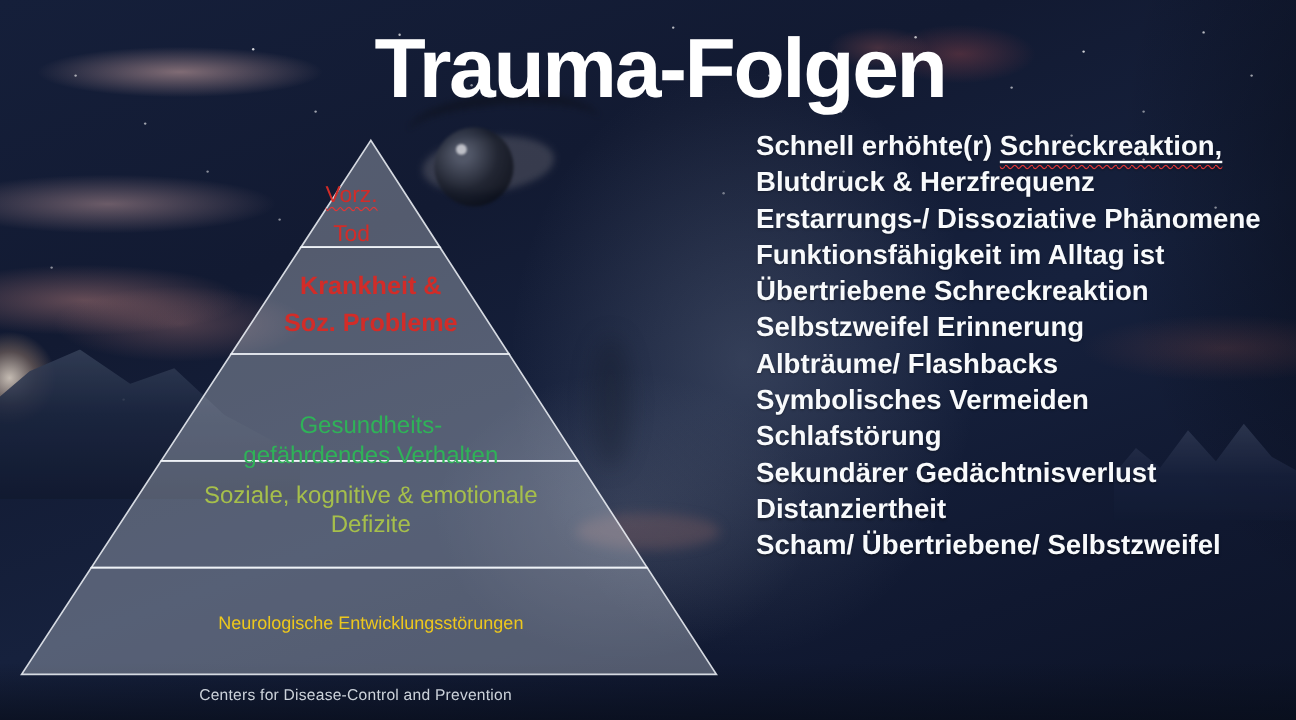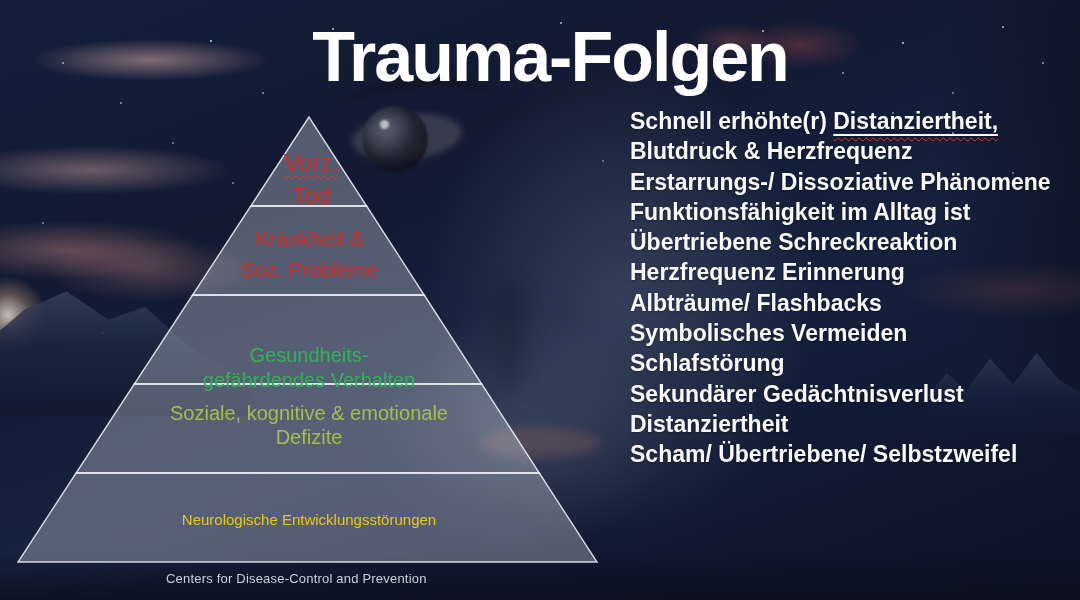"Distanziertheit," span.spell { text: Distanziertheit -> Schreckreaktion }
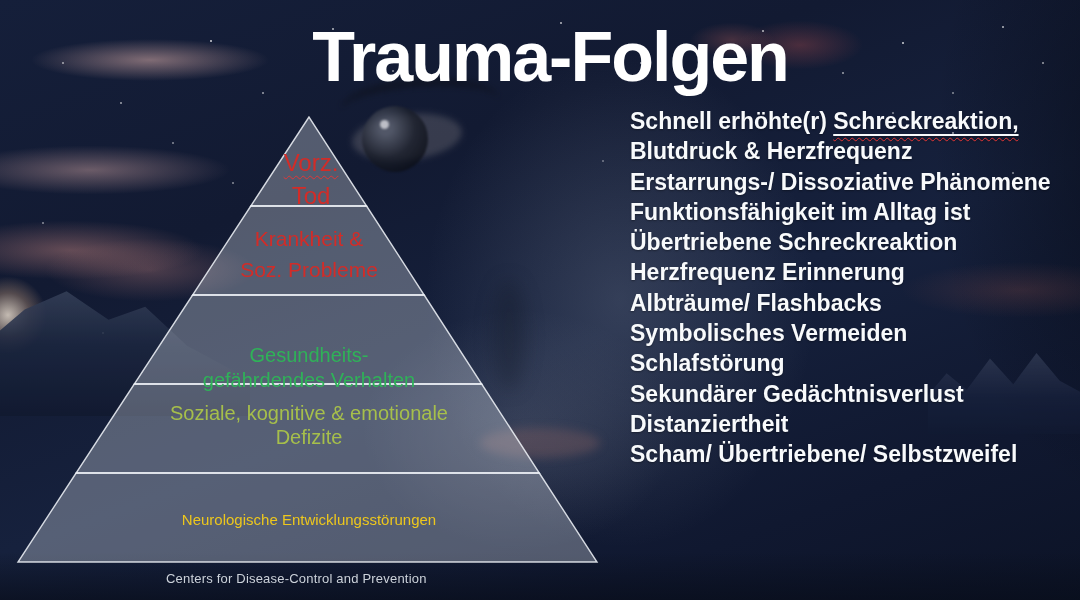"Vorz." .t1 { font-size: 24px -> 19px; left: 211px -> 193px }
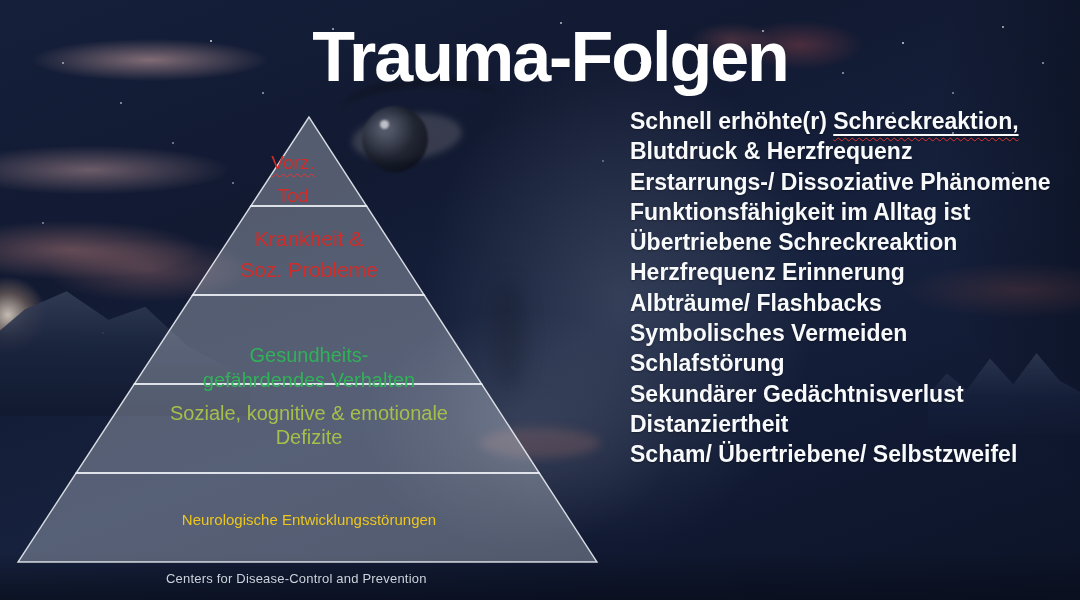"Krankheit &" .t2 { font-weight: none -> bold }
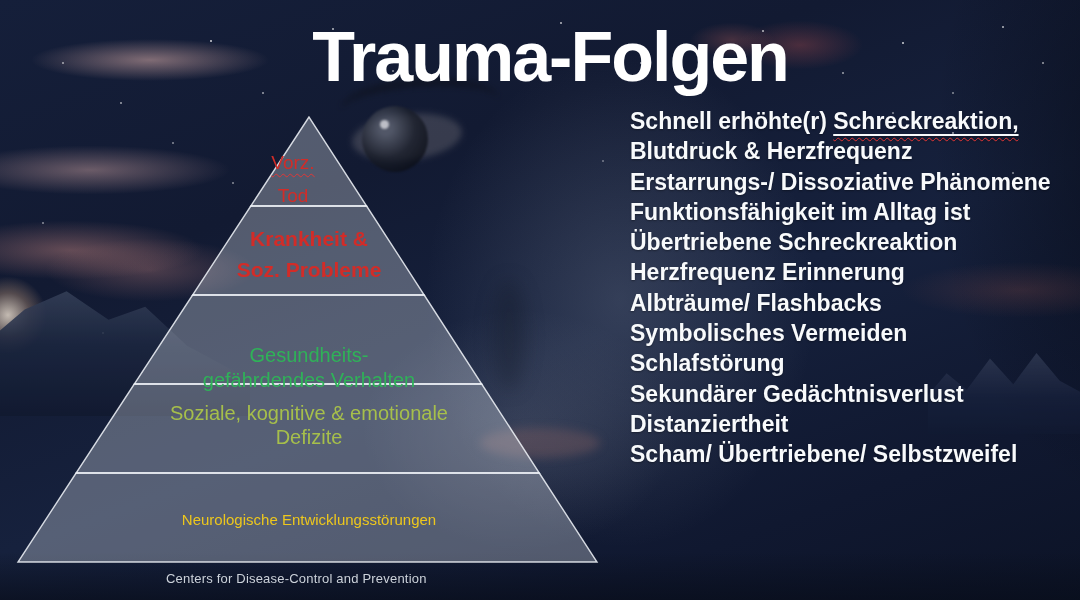"Herzfrequenz Erinnerung" span { text: Herzfrequenz -> Selbstzweifel }
